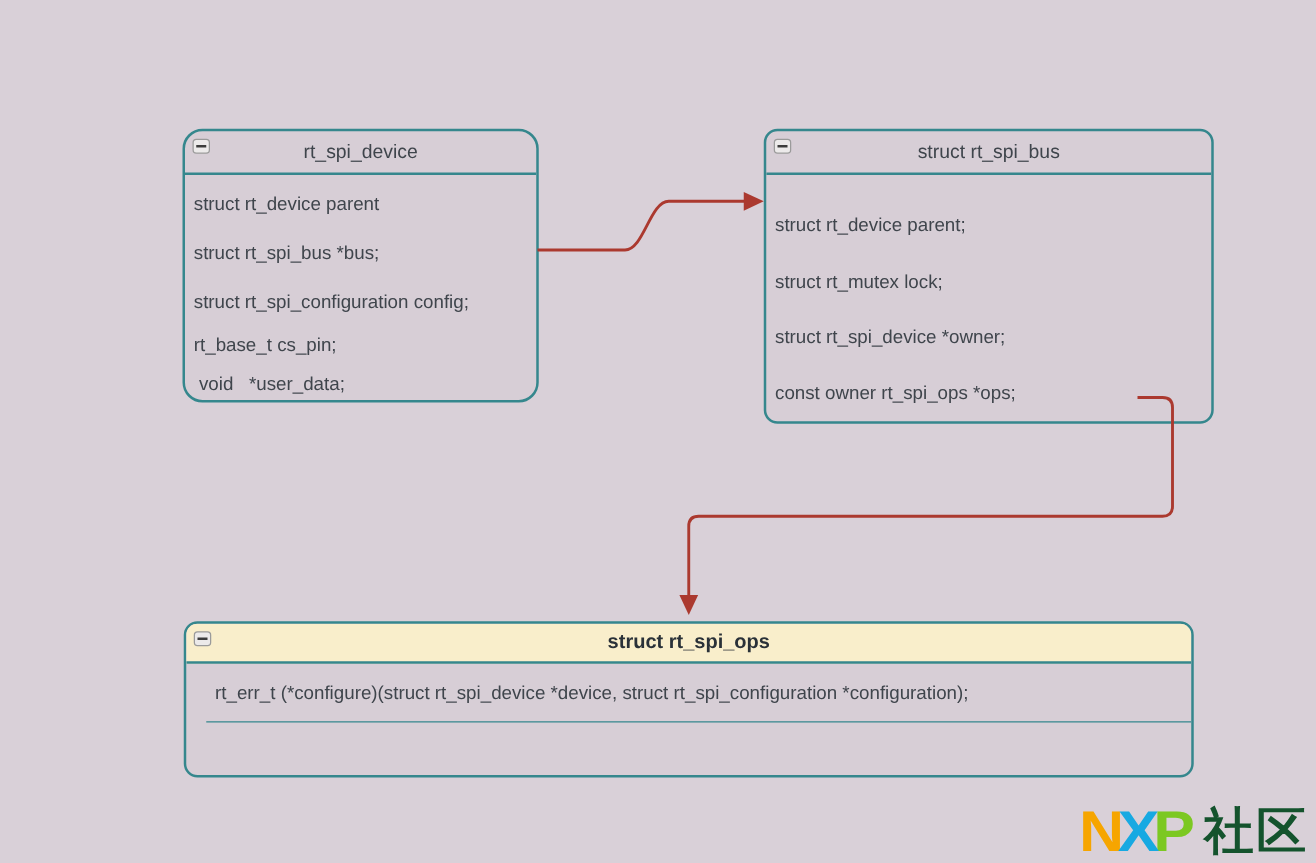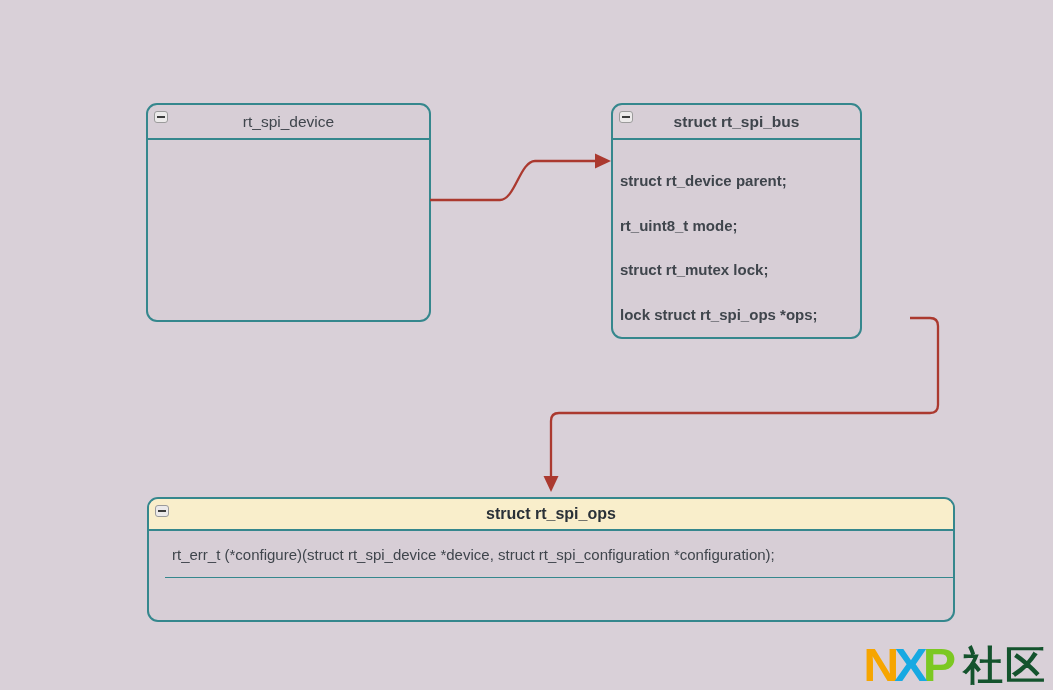"rt_spi_device" #node-device { border-radius: none -> 16px }
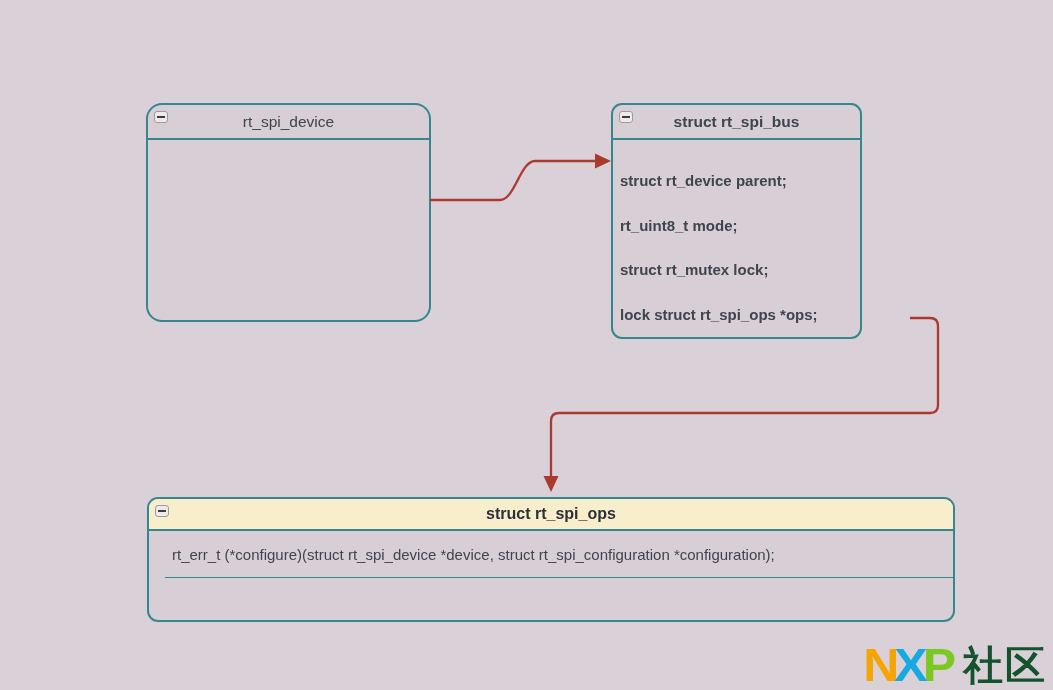"struct rt_spi_bus" #node-bus { font-weight: bold -> none; width: 251px -> 360px }
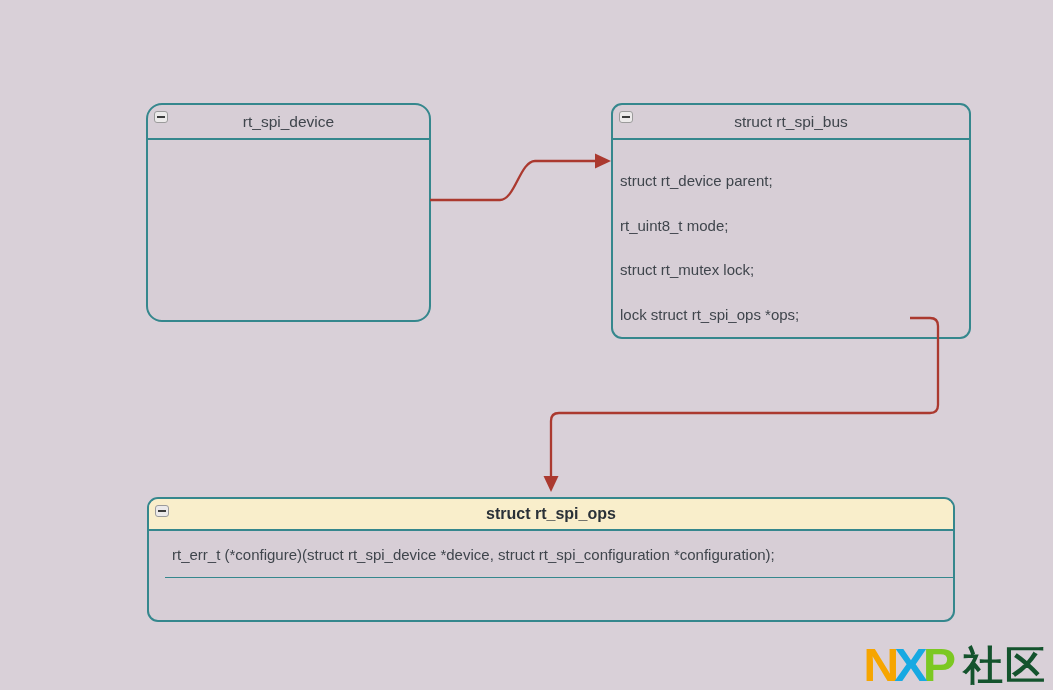"struct rt_device parent" div.fields { html: none -> <div> <div>struct rt_device parent</div> <div>struct rt_spi_bus *bus;</div> <div>struct rt_spi_configuration config;</div> <div>rt_base_t cs_pin;</div> <div> void *user_data;</div> </div> }
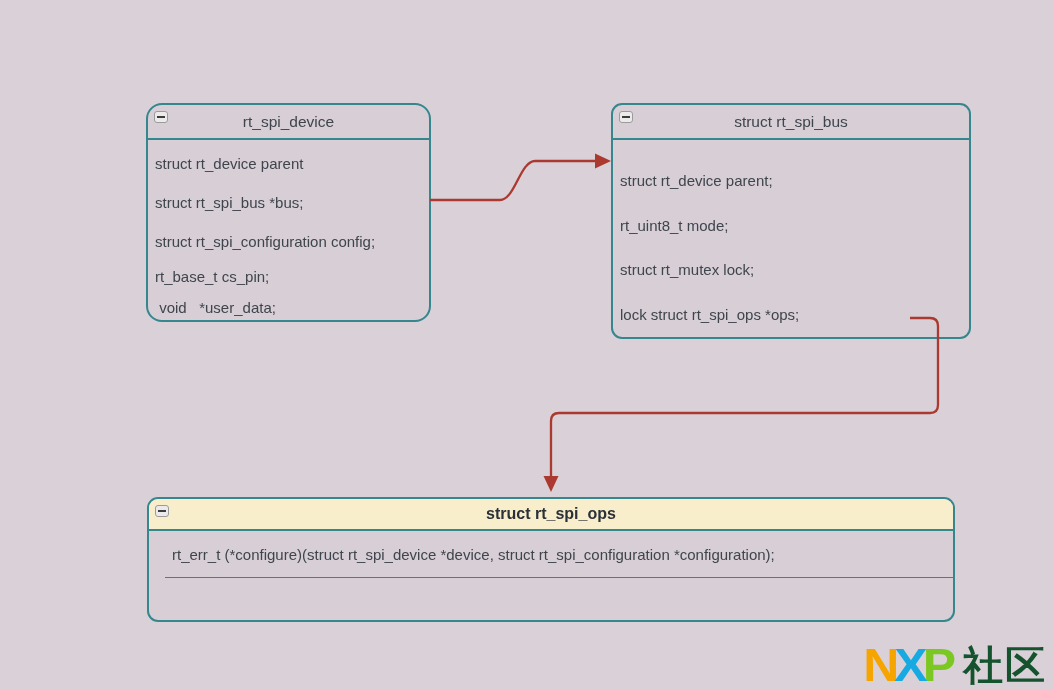"rt_uint8_t mode;" div.field { html: <div>rt_uint8_t mode;</div> -> none }
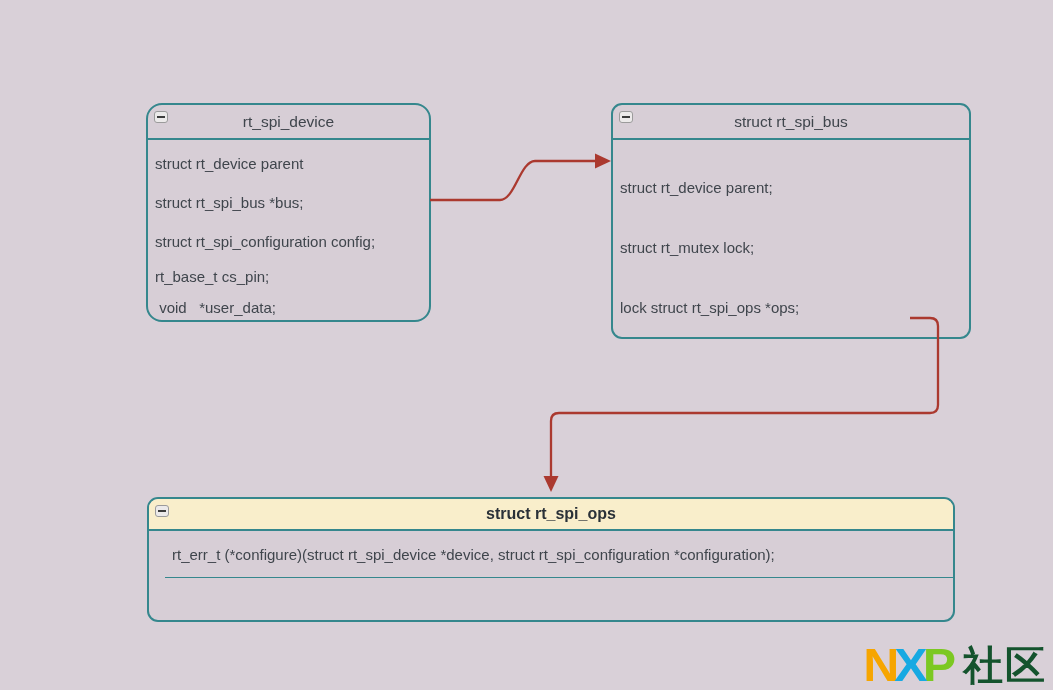"struct rt_spi_device *owner;" div.field { html: none -> <div>struct rt_spi_device *owner;</div> }
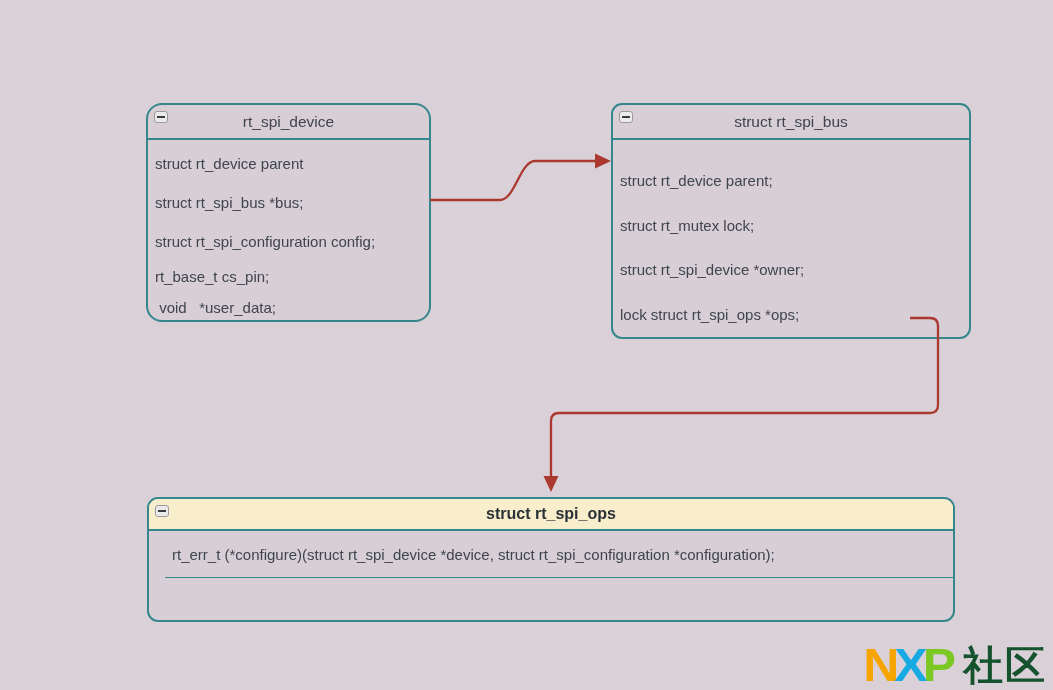"lock struct rt_spi_ops *ops;" div.field { text: lock struct -> const owner }
